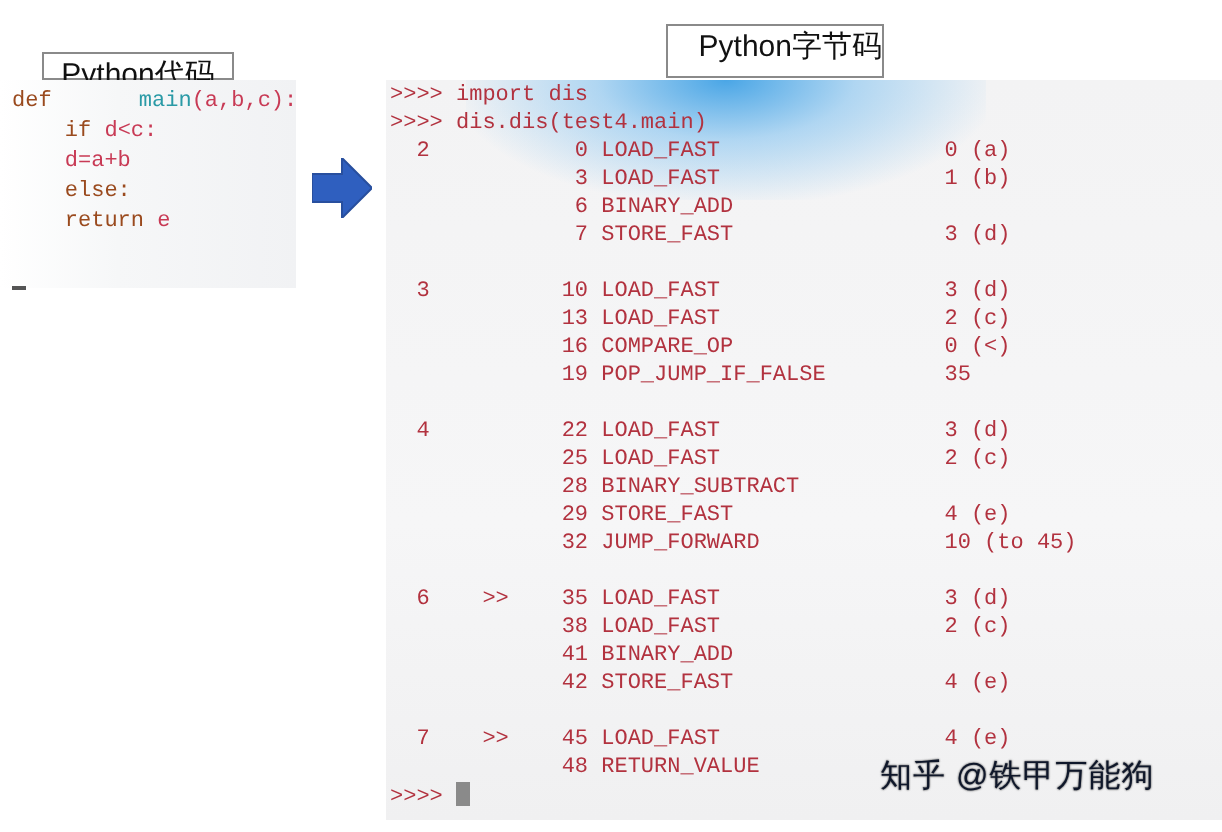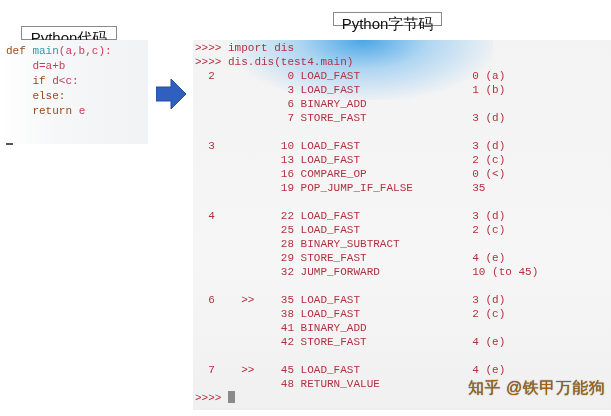"Python字节码" #lbl-right { height: 14px -> 27px; text-align: none -> right }
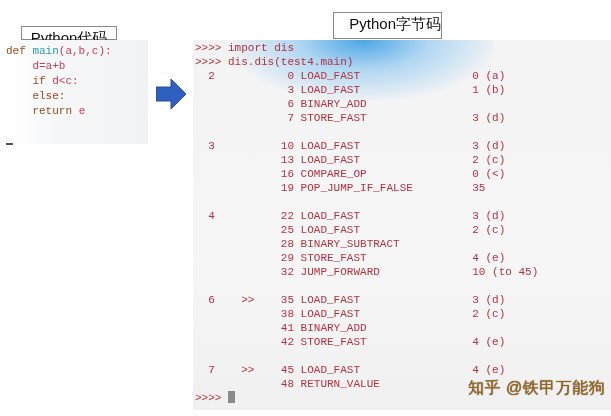"main" .fn { margin-left: none -> 37px }
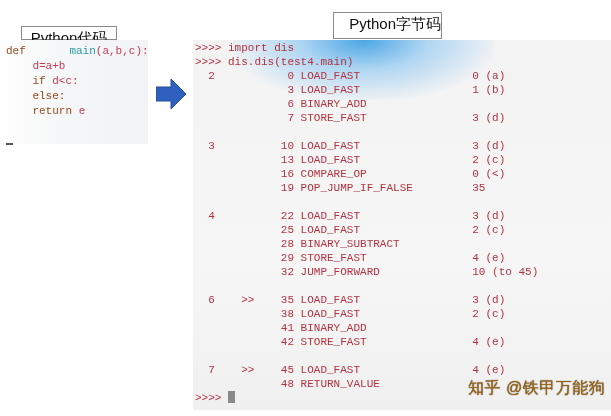"d=a+b" div { order: before "if d<c:" -> after "if d<c:" }
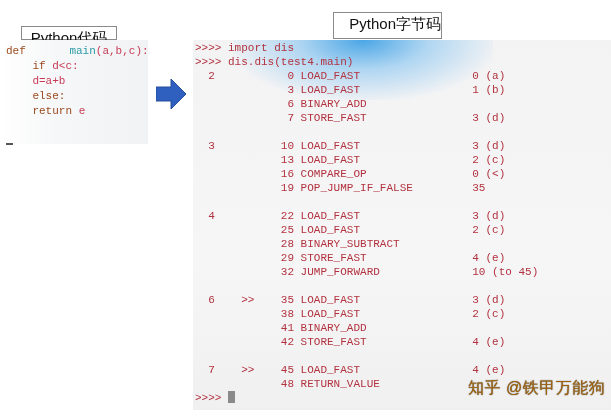"知乎 @铁甲万能狗" .watermark { color: #a16207 -> #0f172a; left: 468px -> 440px }
